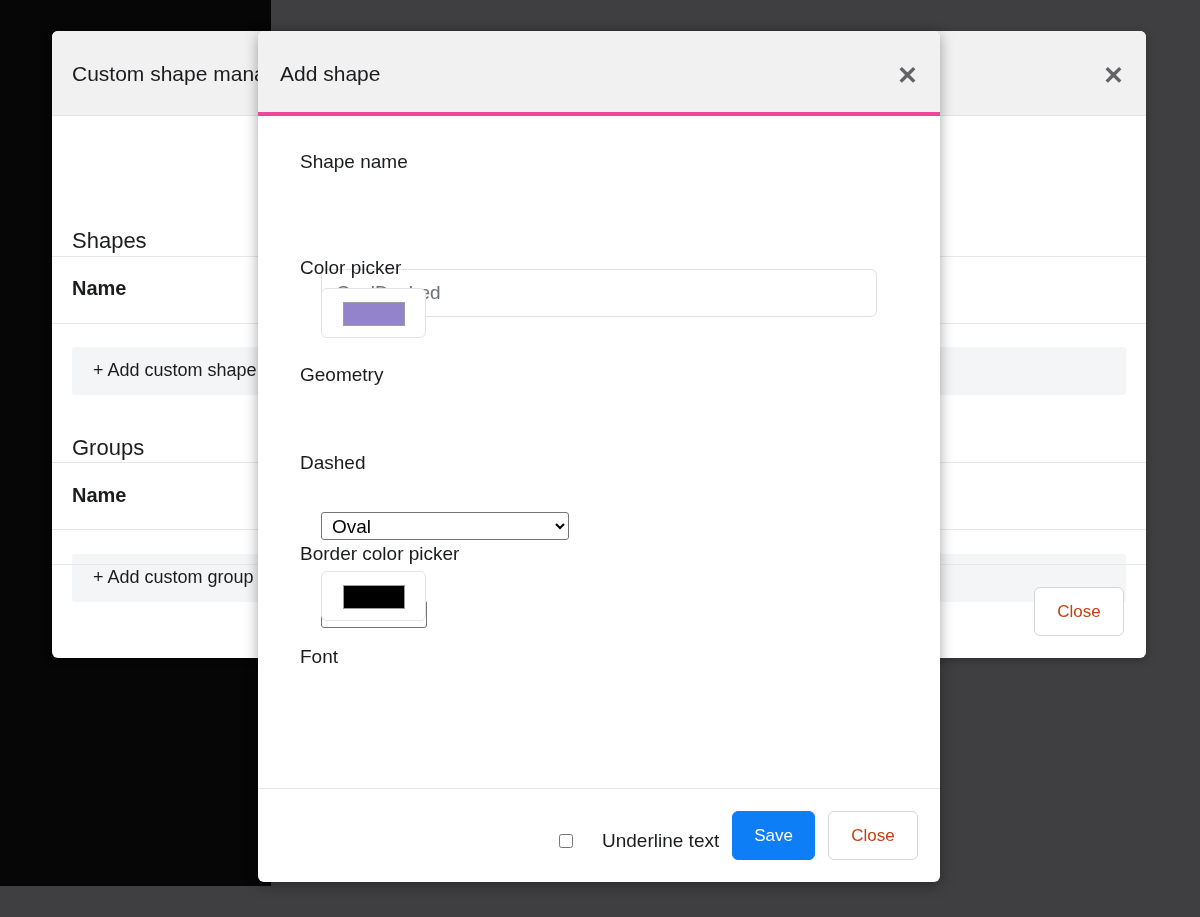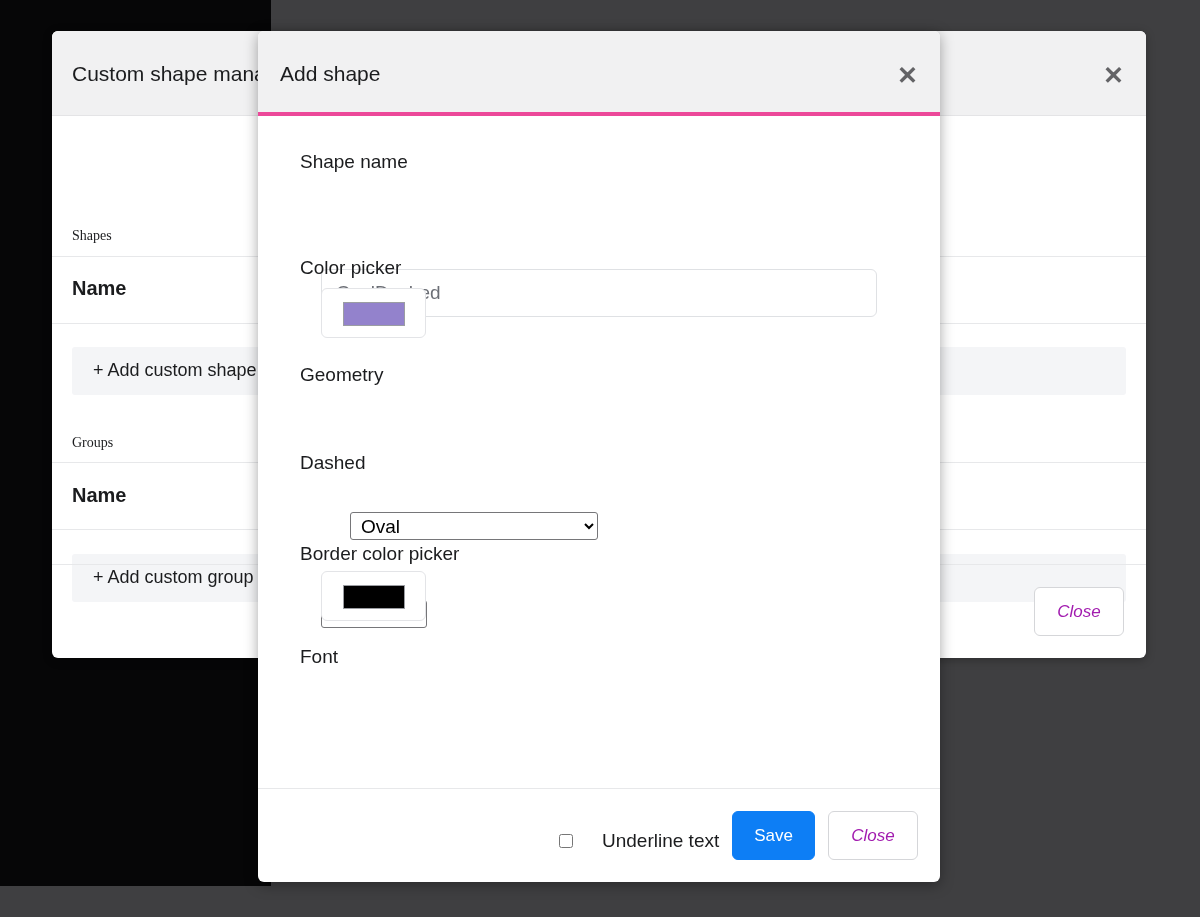"Shapes" .section-label { font-family: Liberation Serif, serif -> none; font-size: 14px -> 22px }
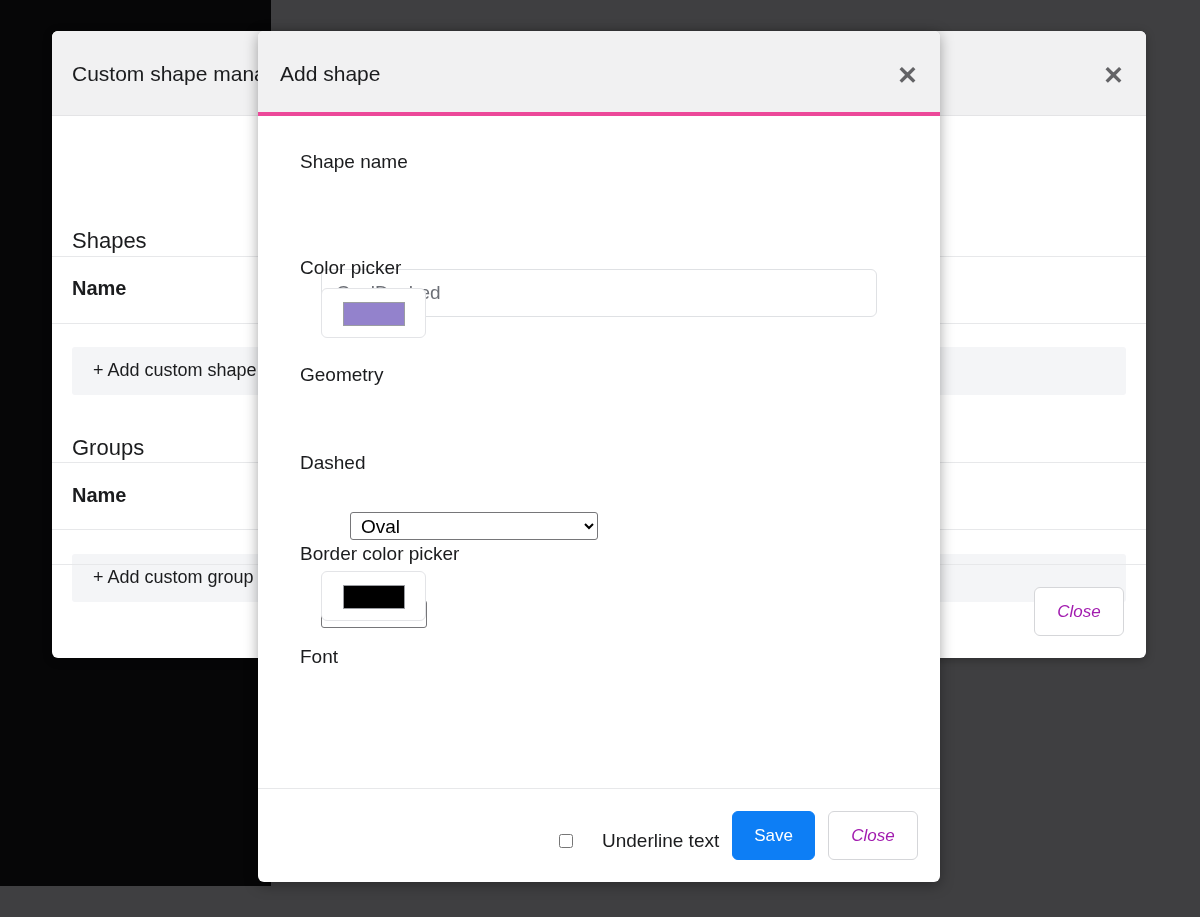"Oval" #geometry-select { margin-left: 29px -> none }
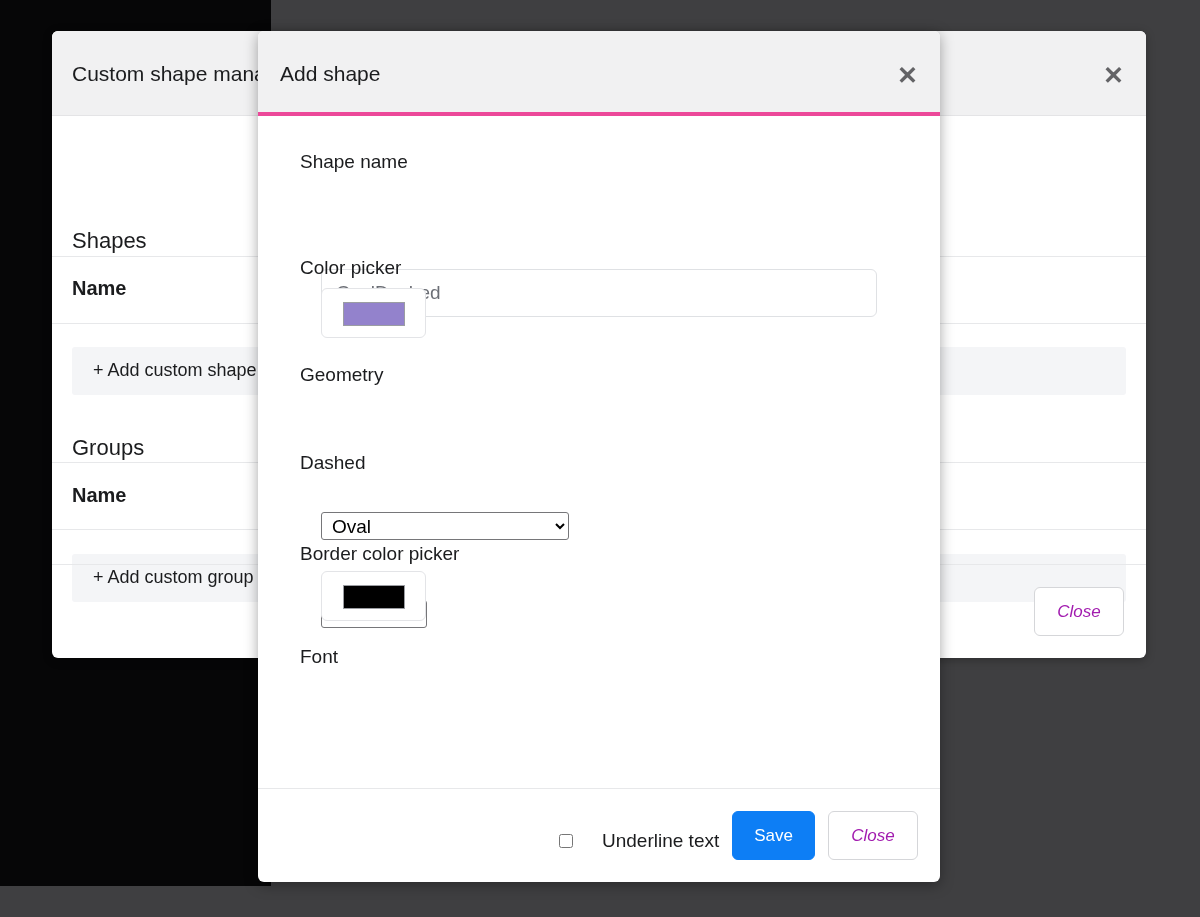"Close" .btn-secondary { color: #a21caf -> #c2410c; font-style: italic -> none }
